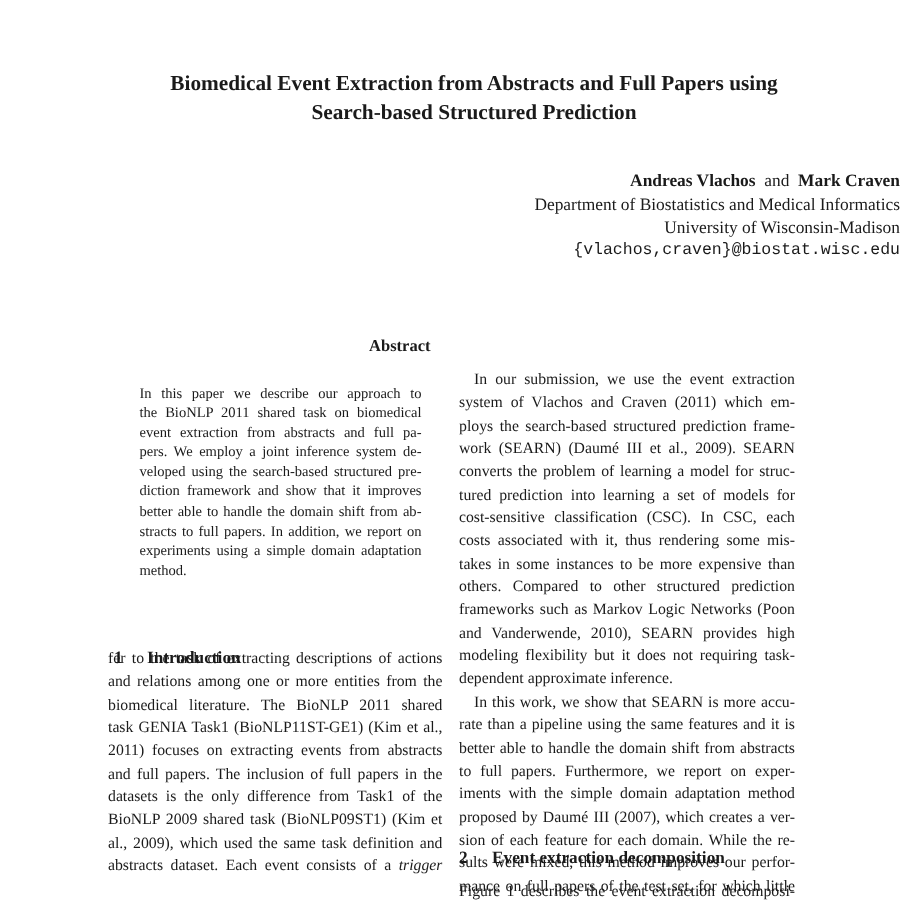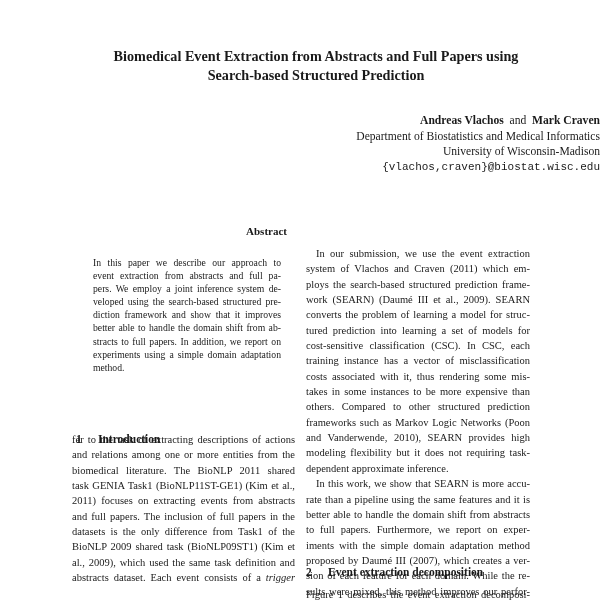"the BioNLP 2011 shared task" span.ln { html: none -> <span>the BioNLP 2011 shared task on biomedical</span> }
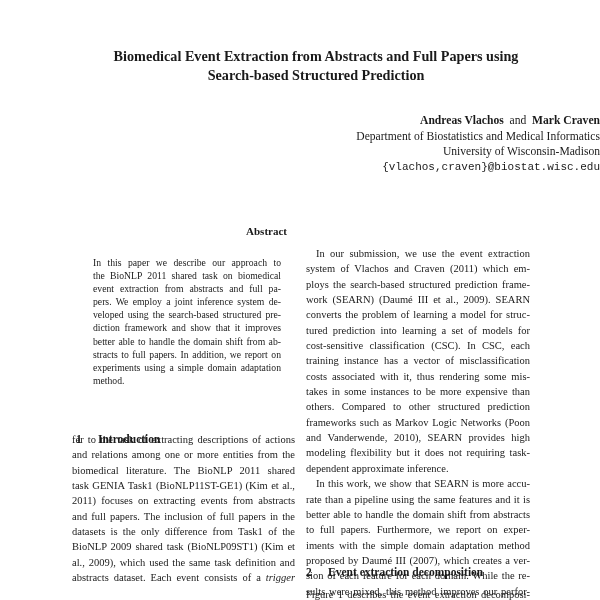"training instance has a vector" span.ln { html: <span>training instance has a vector of misclassification</span> -> none }
